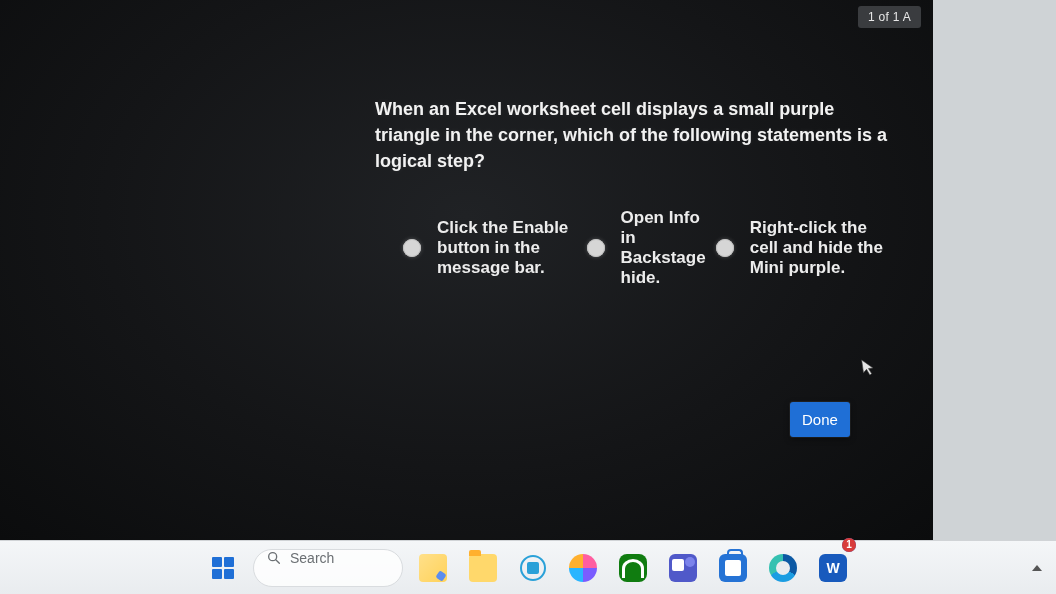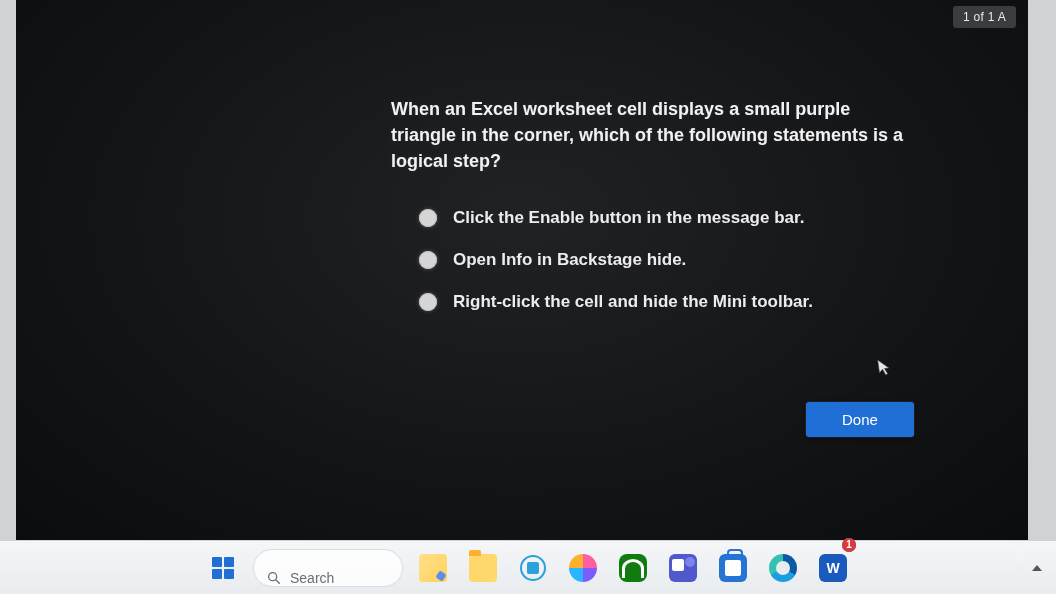"1 of 1 A" .screen { left: 16px -> 0; width: 1012px -> 933px }
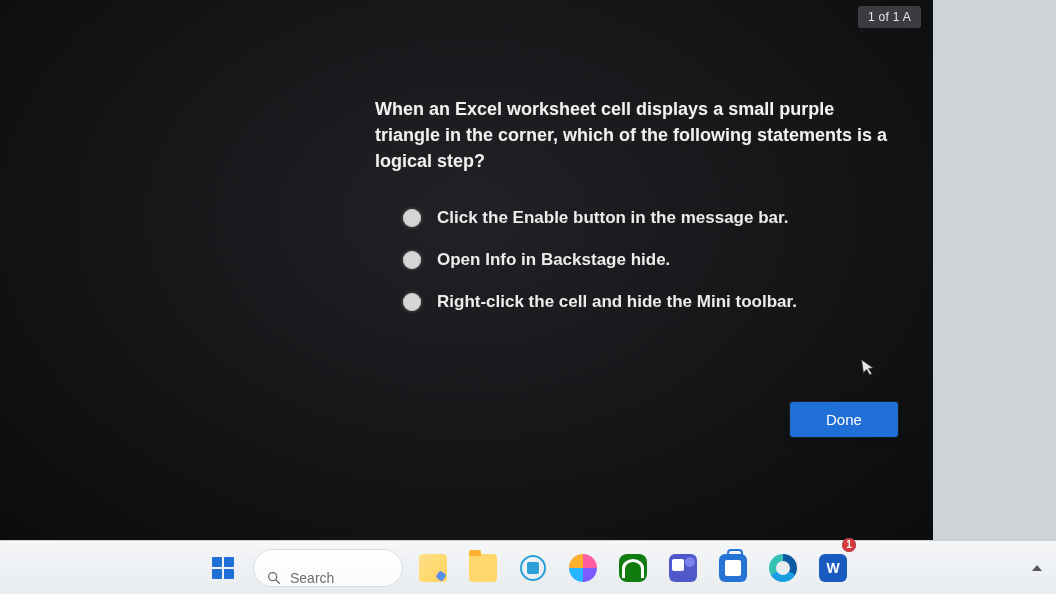"Click the Enable button in" .options { flex-direction: column -> row; gap: 22px -> 6px }
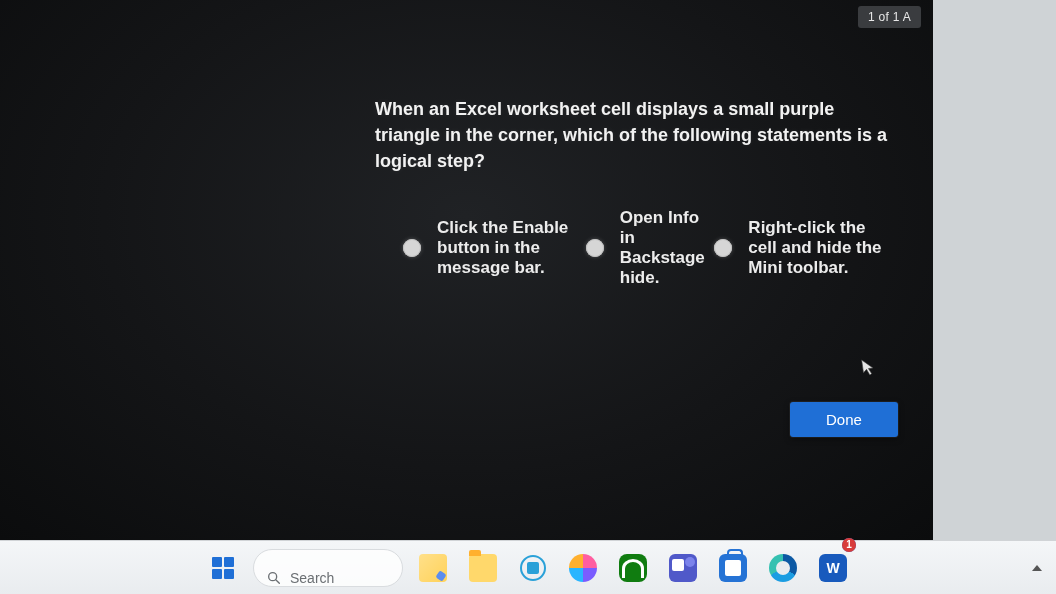"Right-click the cell and hide" span.option-label { text: toolbar -> purple }
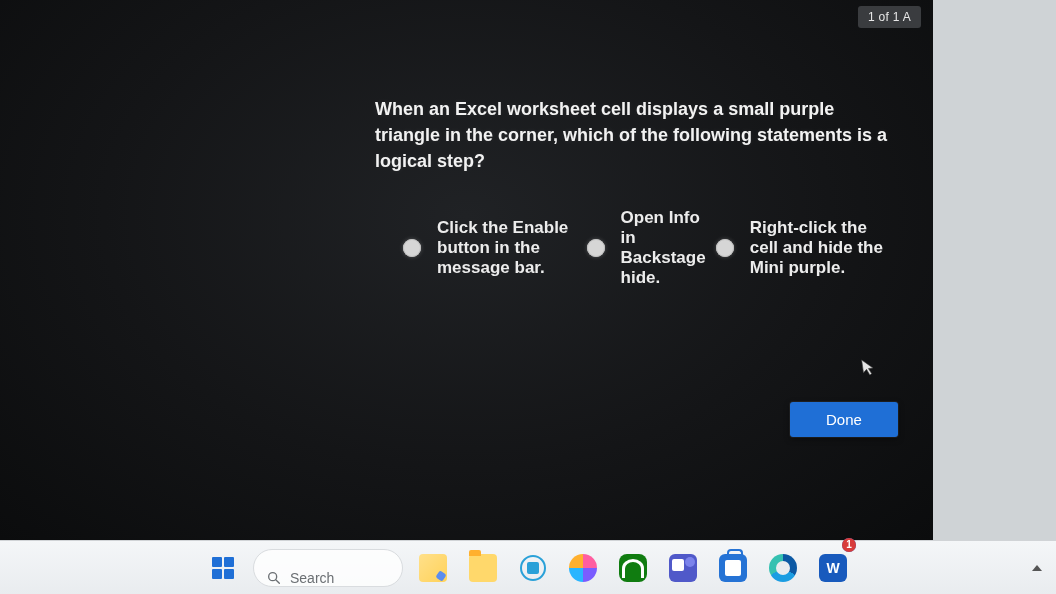"Done" .done-btn { padding: 9px 36px -> 9px 12px }
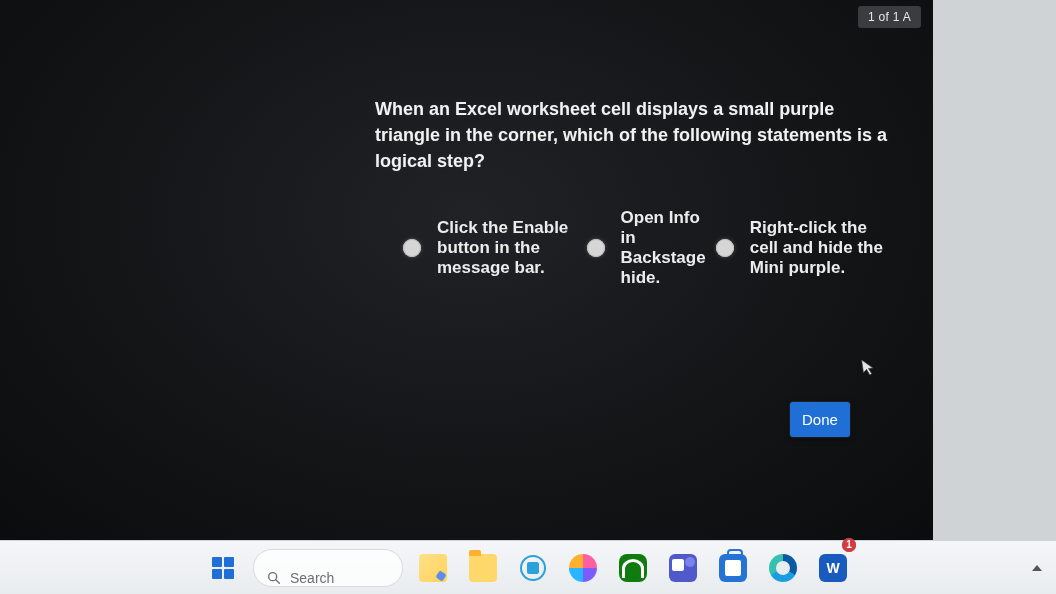"Search" .search-pill { align-items: flex-end -> flex-start }
